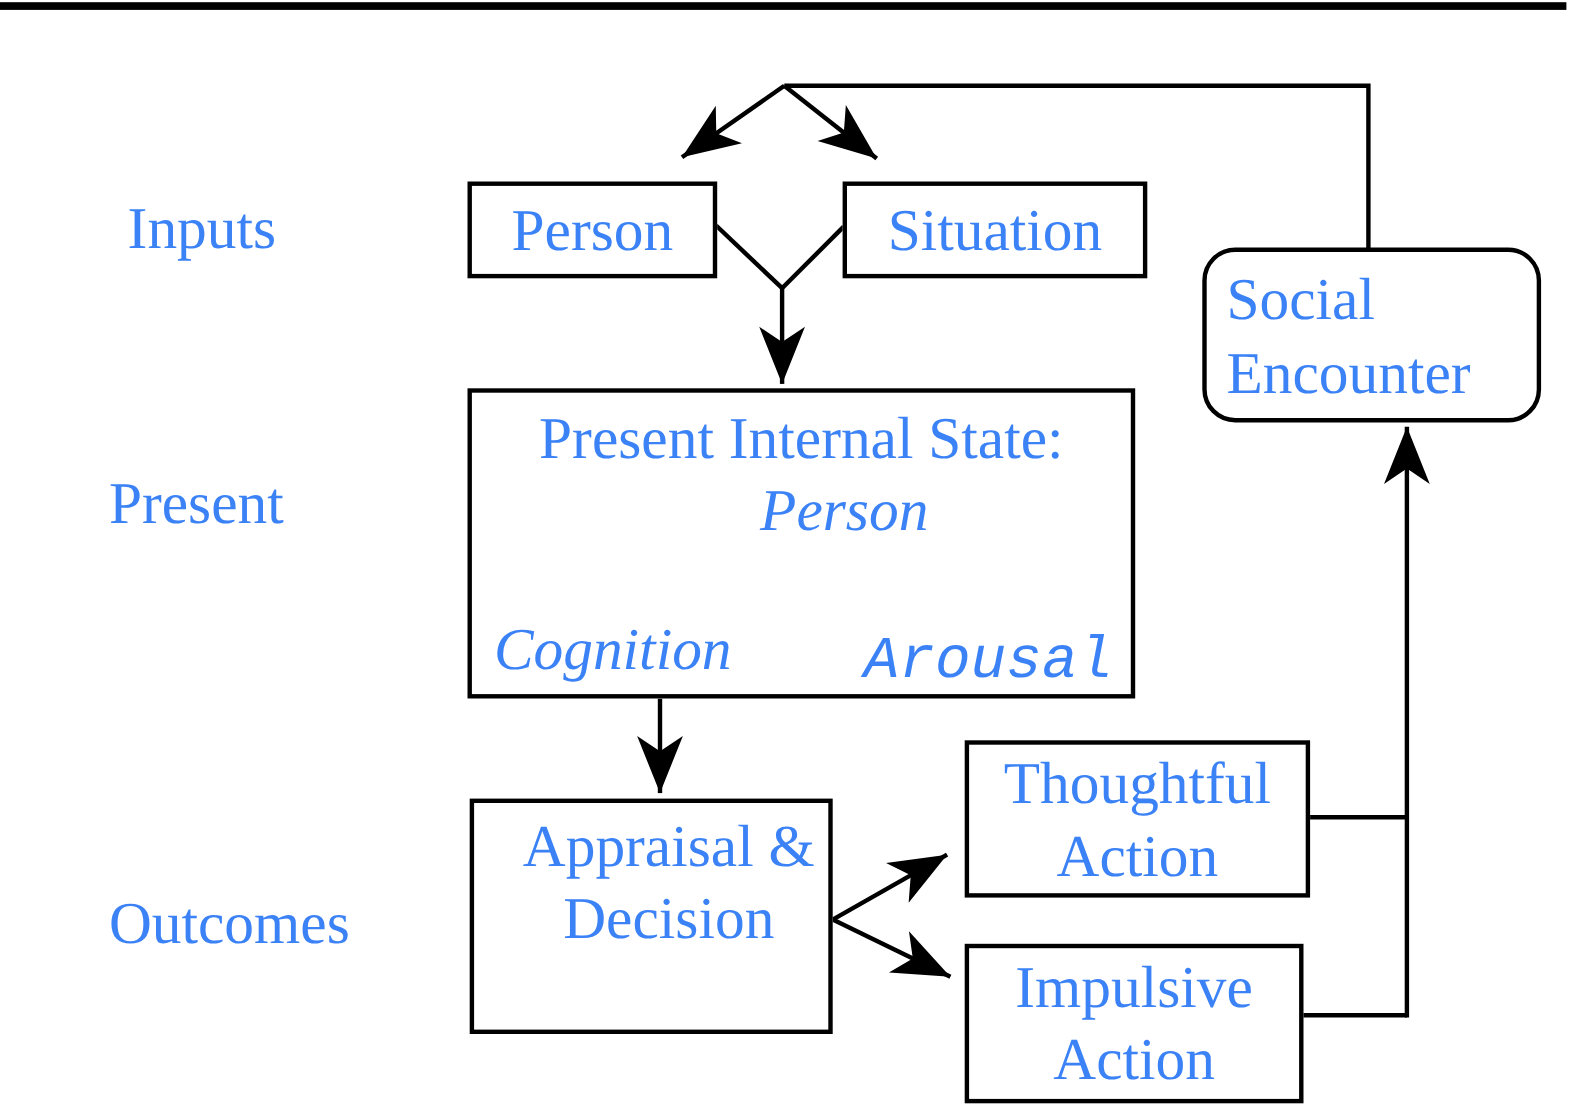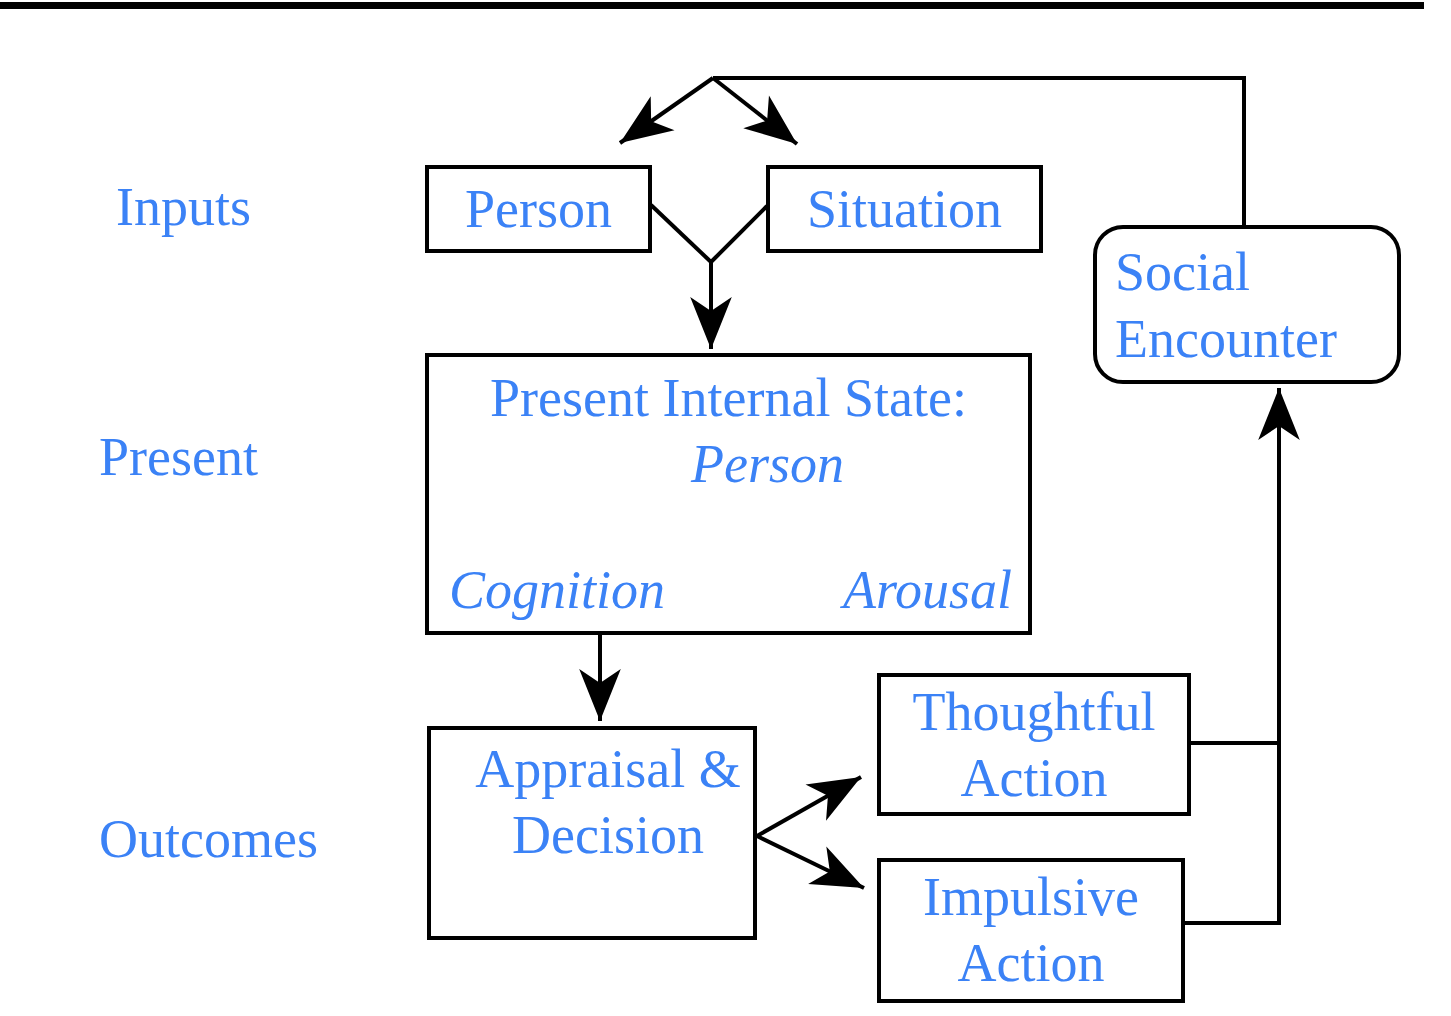"Arousal" #pis-arousal { font-family: none -> Liberation Mono, monospace; top: 202px -> 214px }
